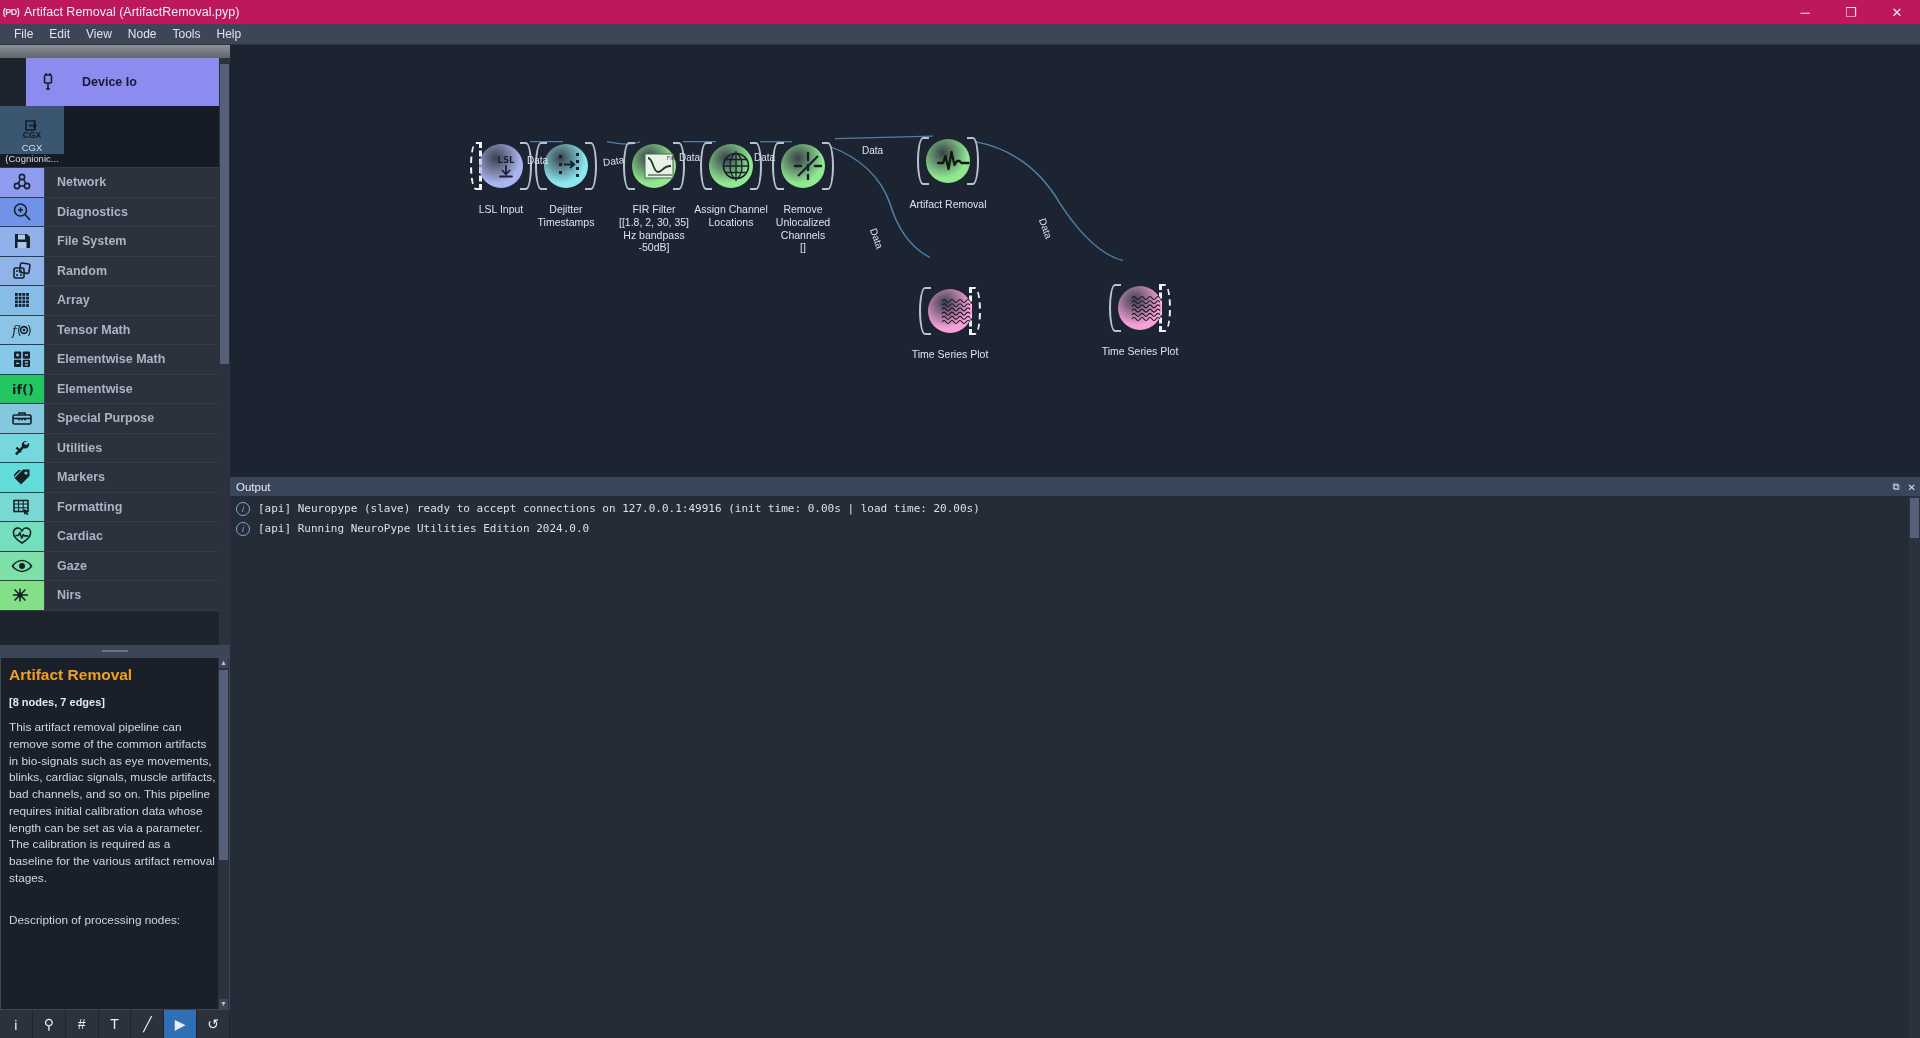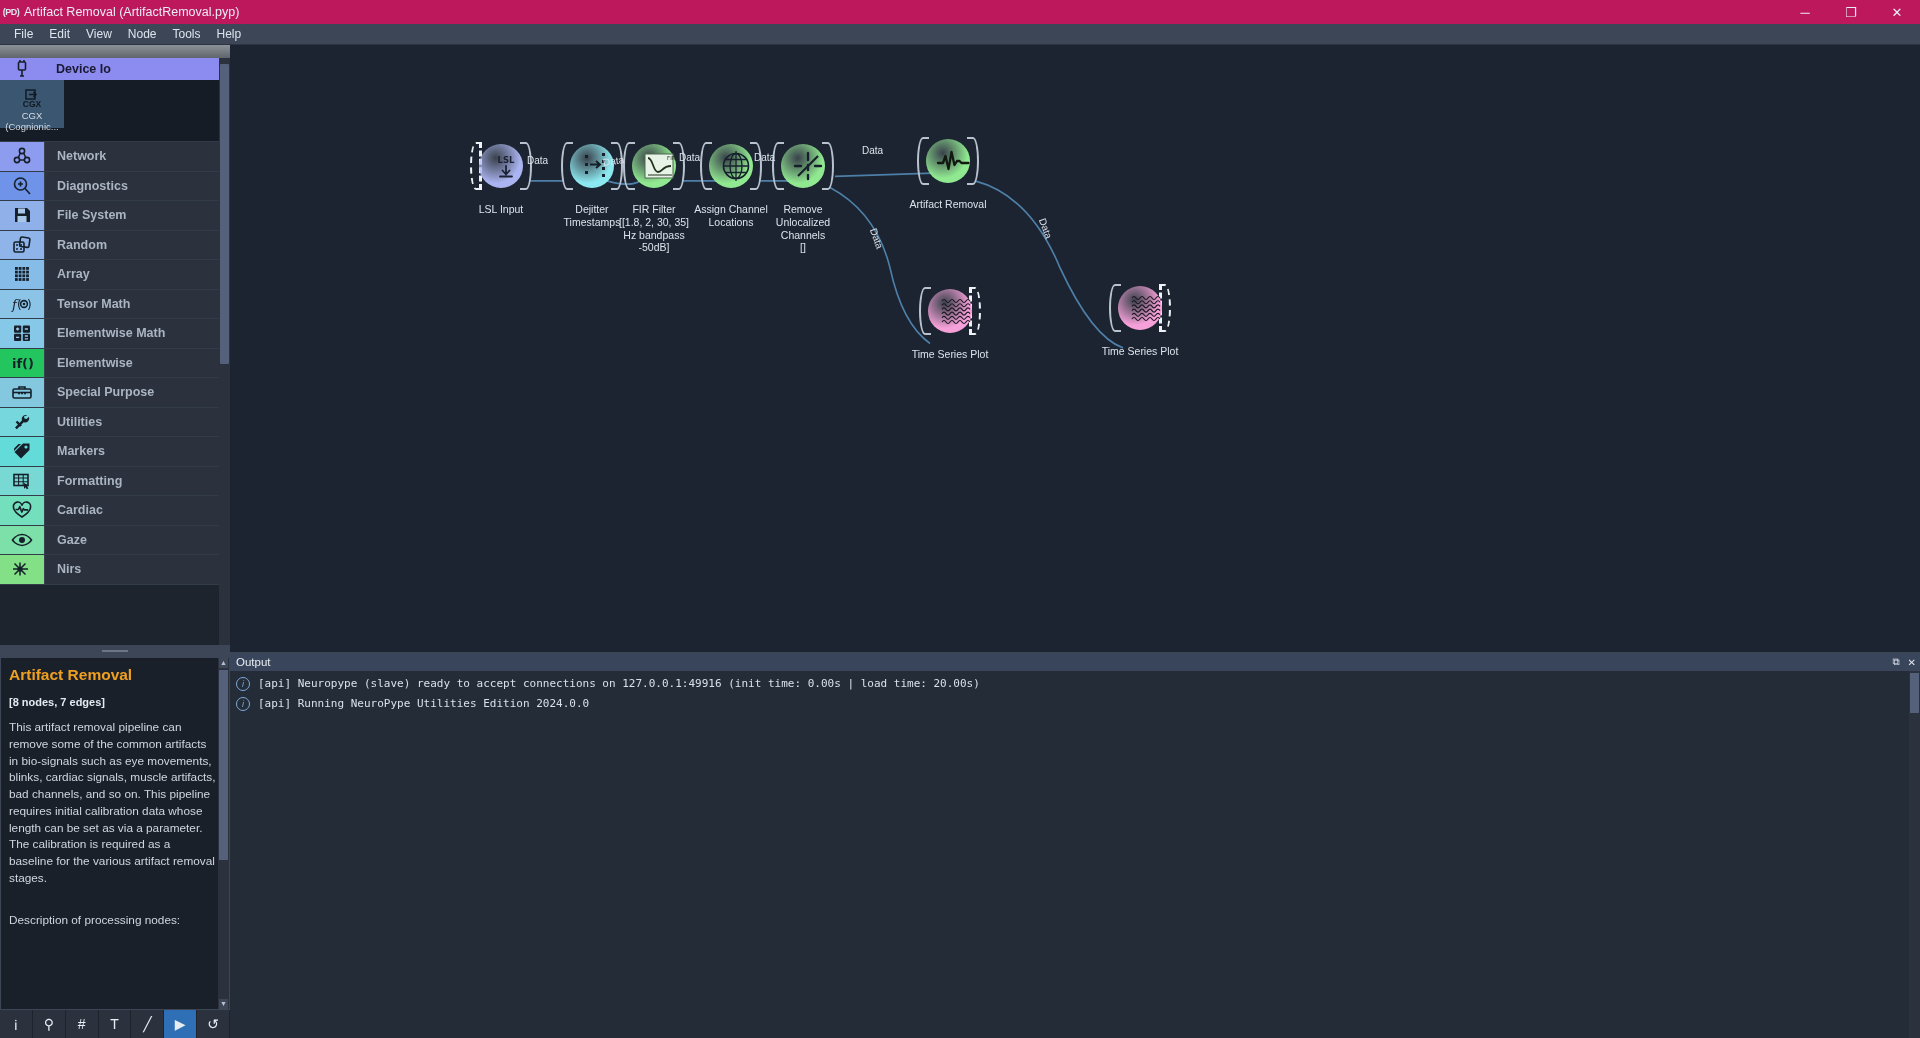"Device Io" .cat-row.devio { height: 22px -> 48px; padding-left: none -> 26px }
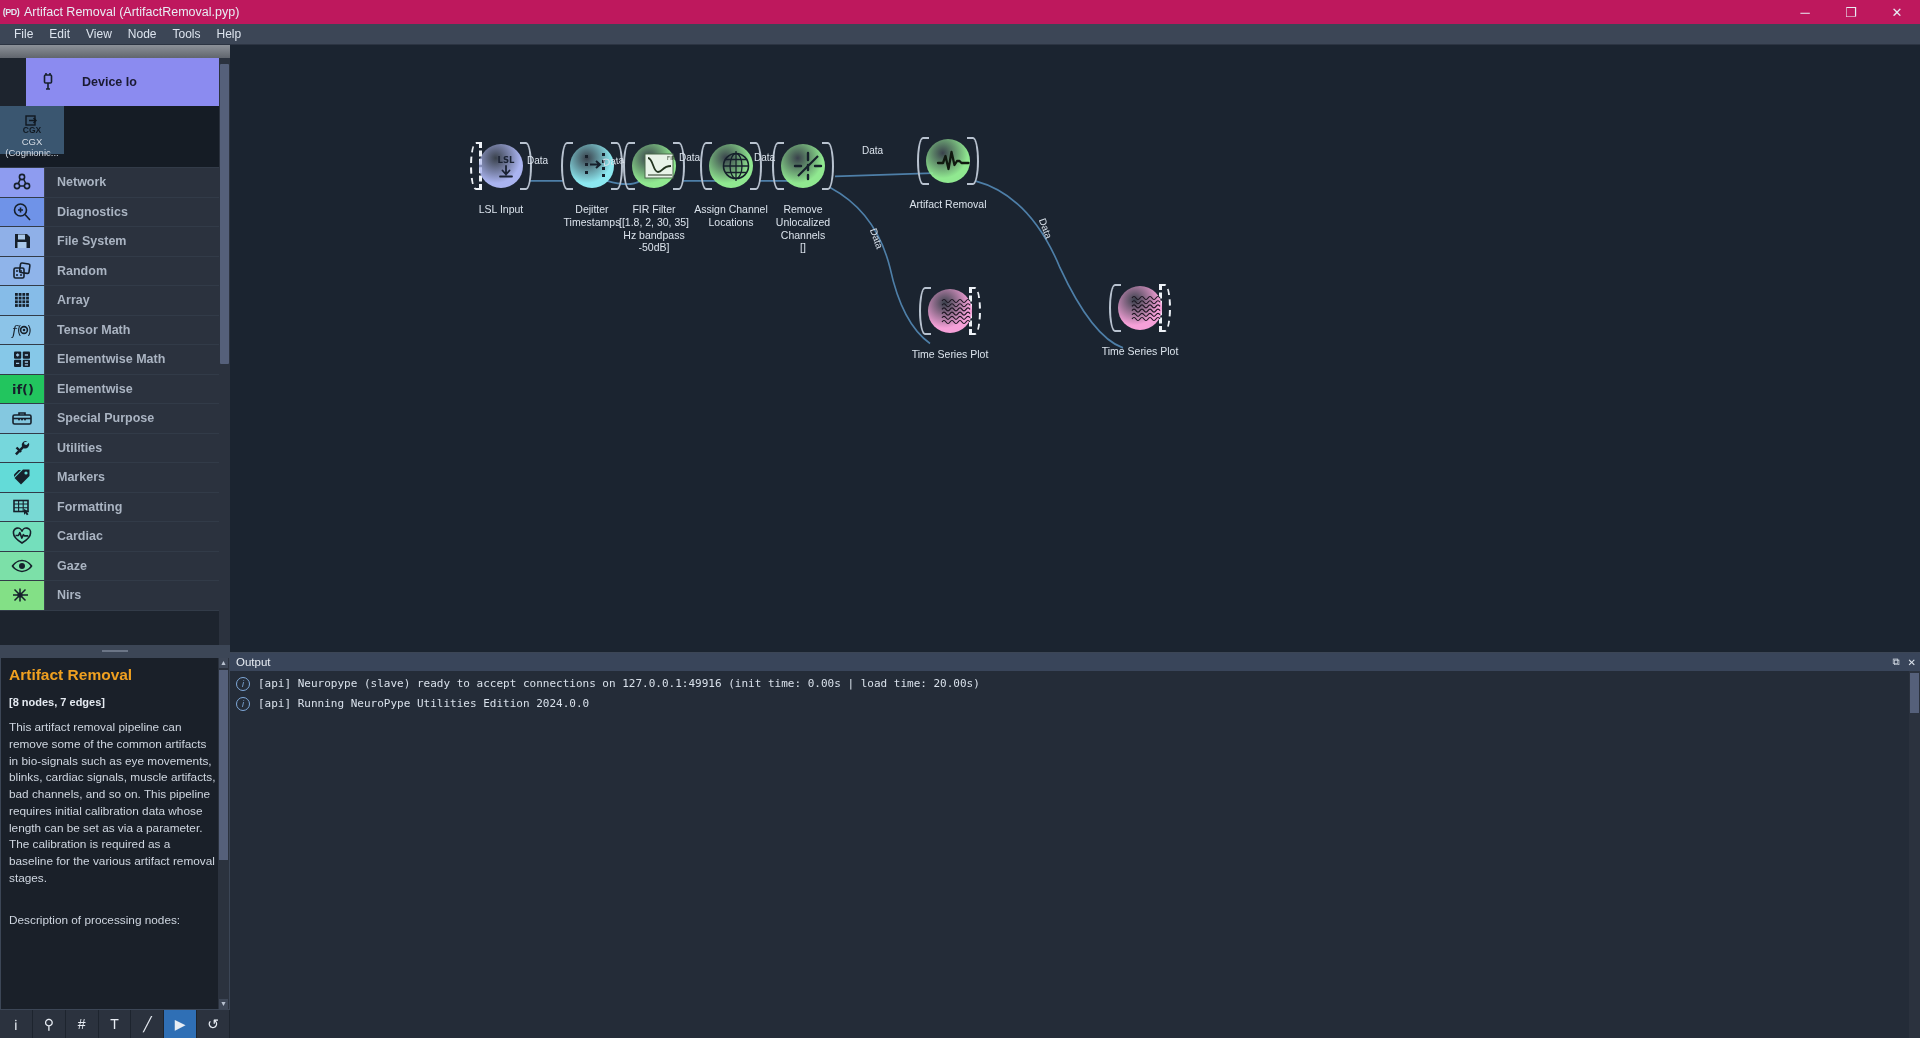"CGX" .devio-item { justify-content: center -> space-between }
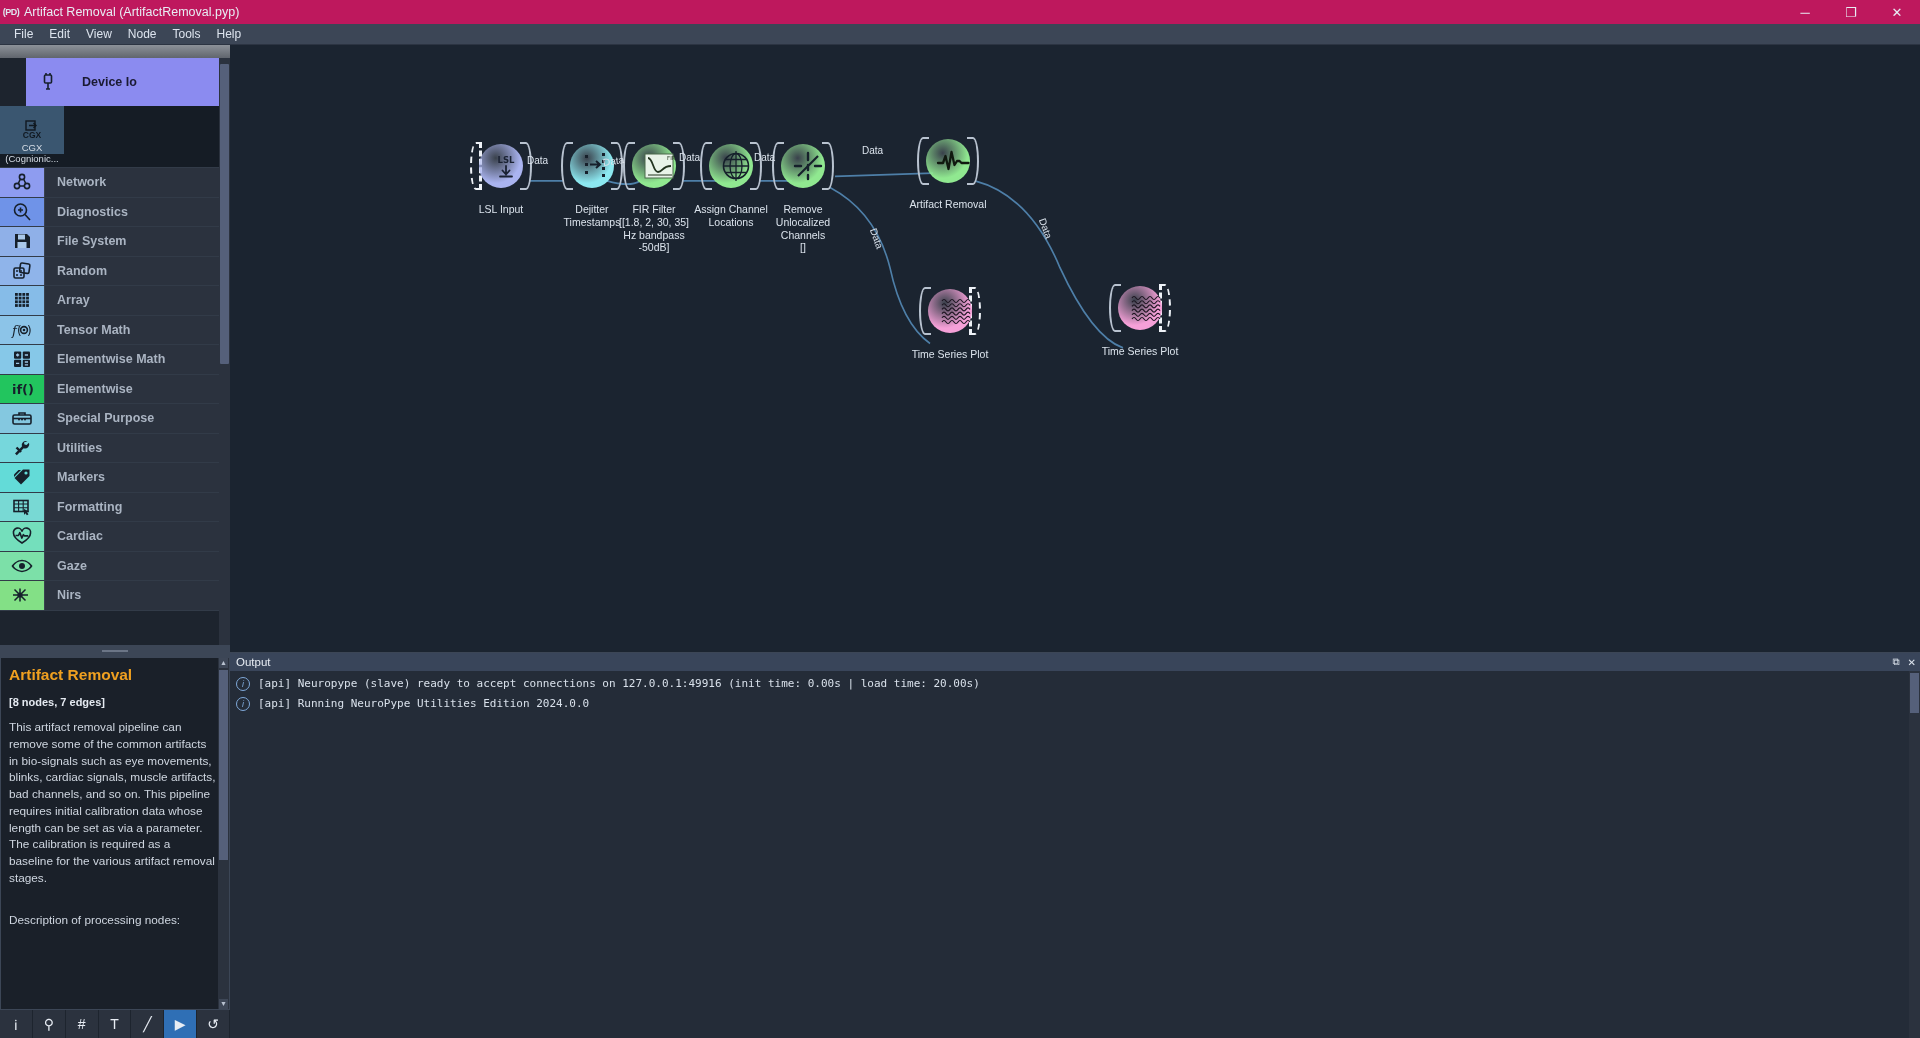"Dejitter" div.node { left: 332px -> 306px }
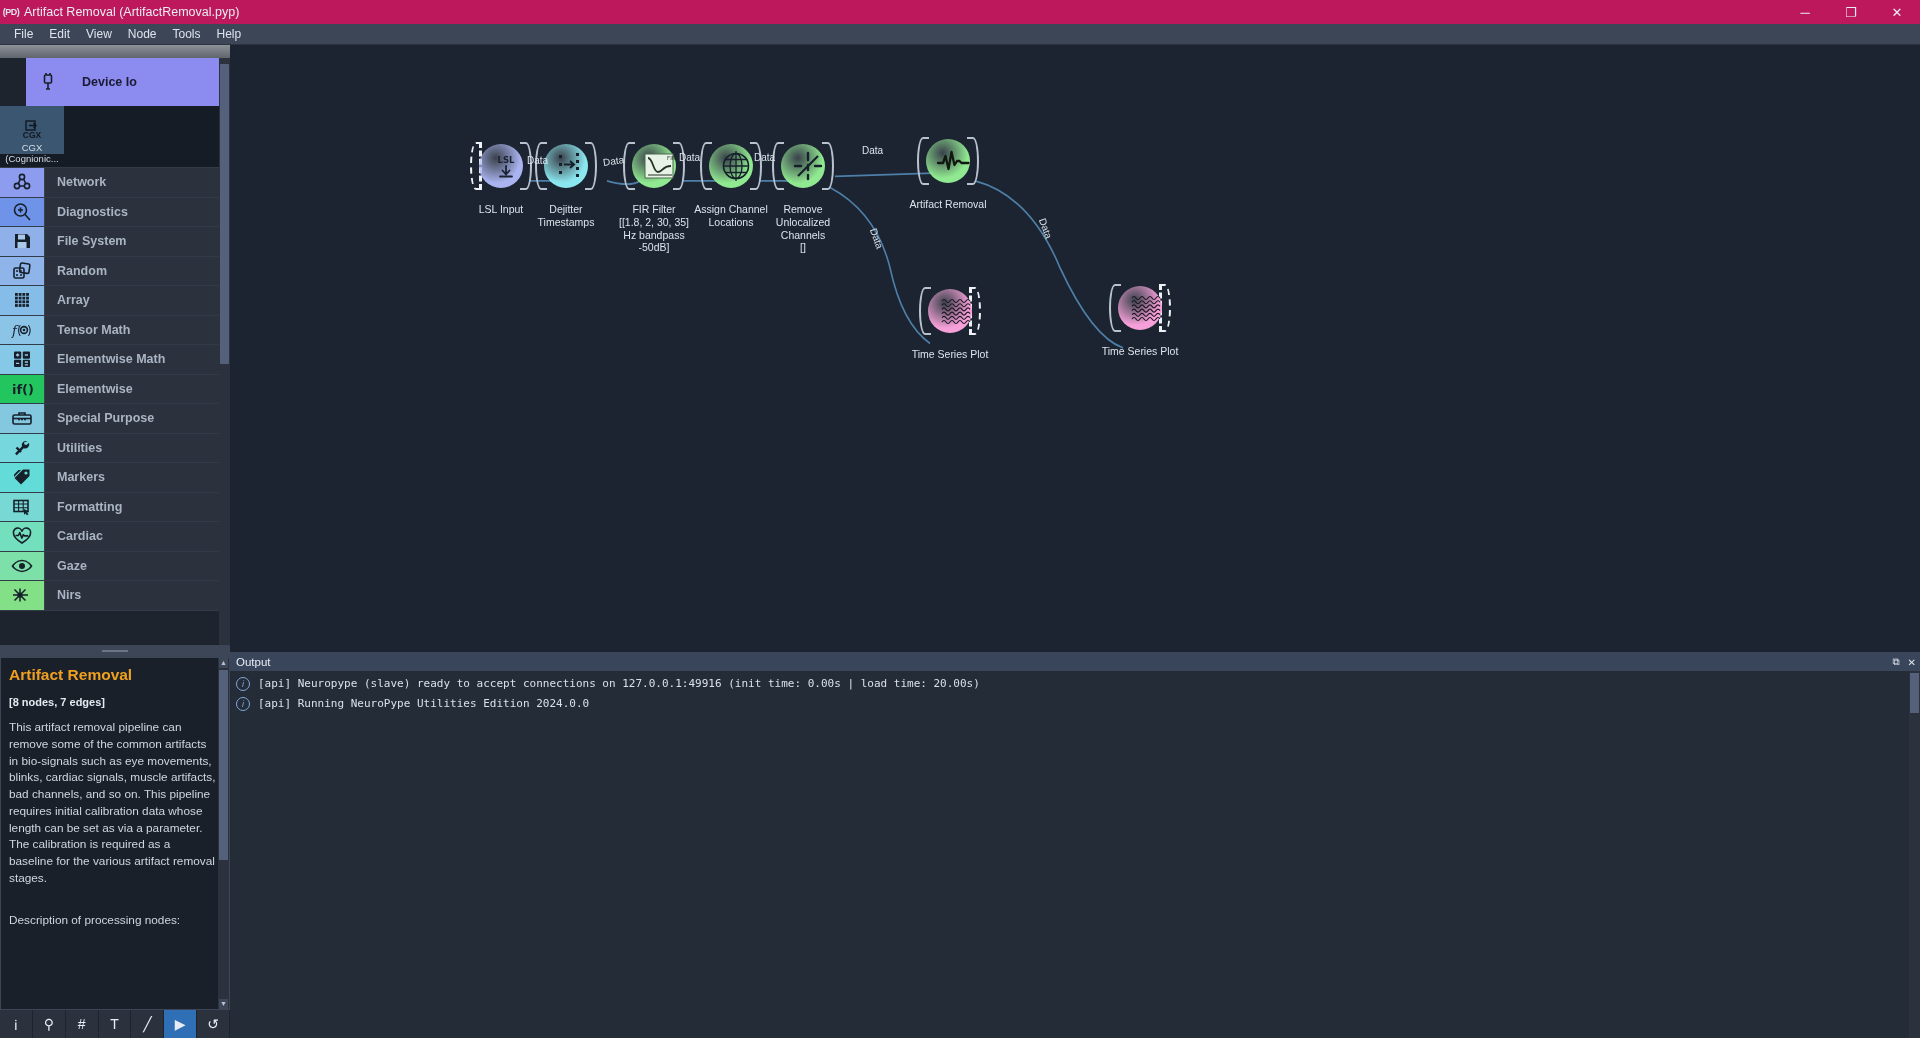"Output" .outdock { height: 386px -> 561px }
